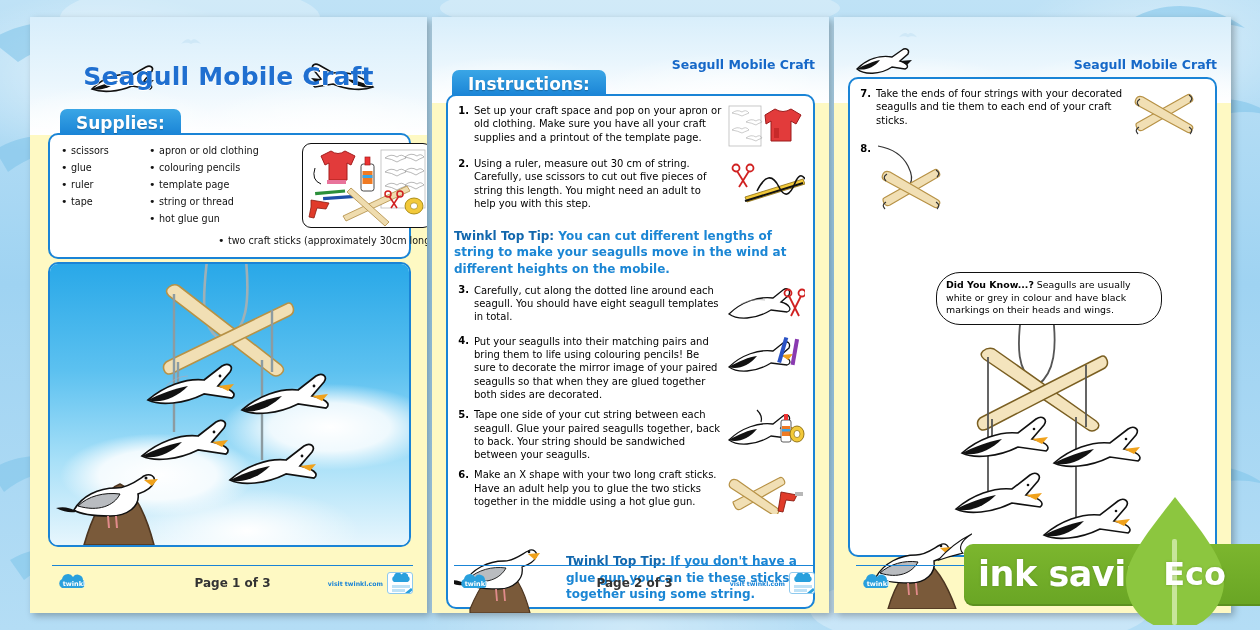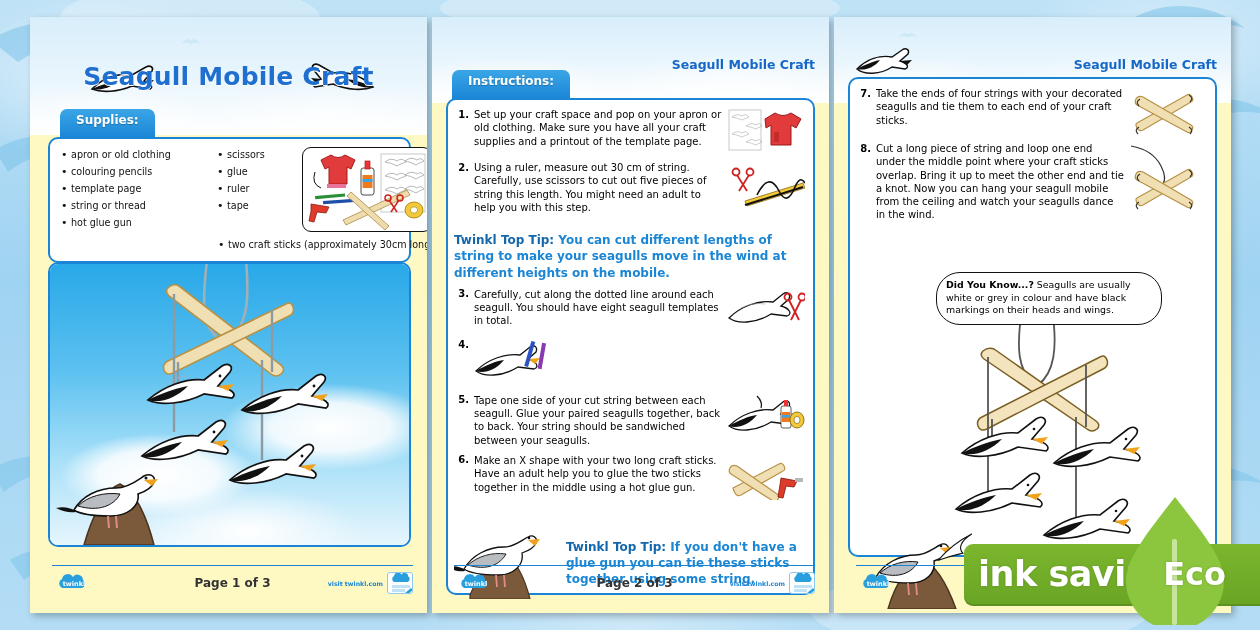"Instructions:" .tab { font-size: 12px -> 17px; padding: 4px 16px 12px 16px -> 4px 16px 2px 16px }
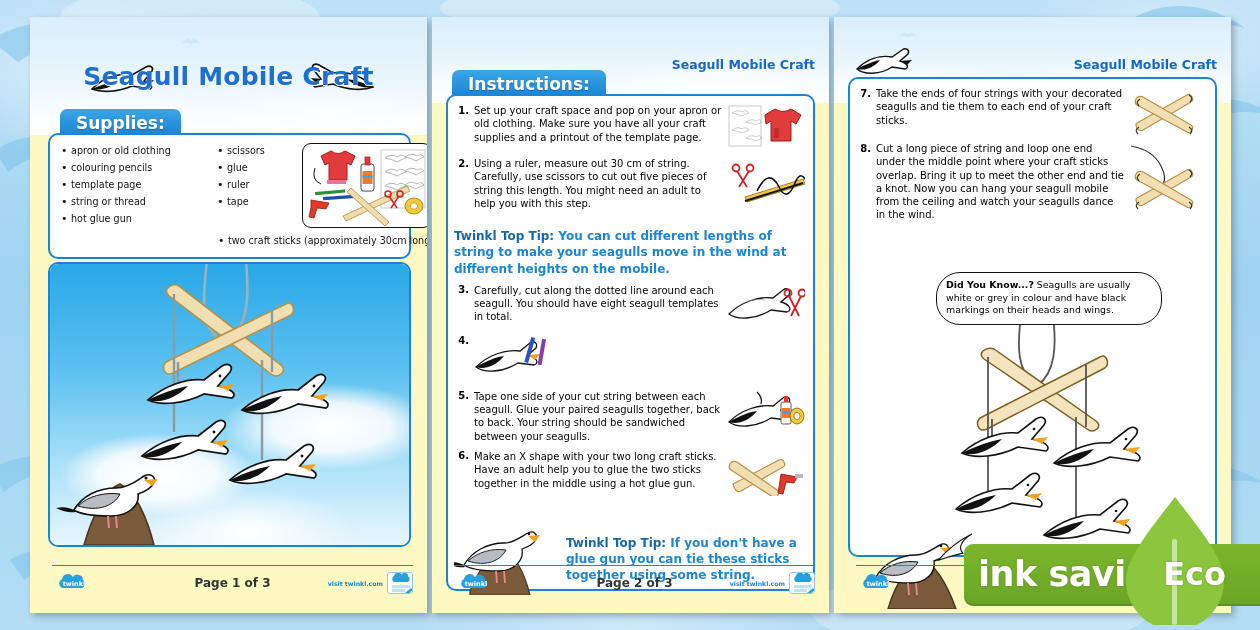"apron or old clothing" div.supply-col { order: before "scissors" -> after "scissors" }
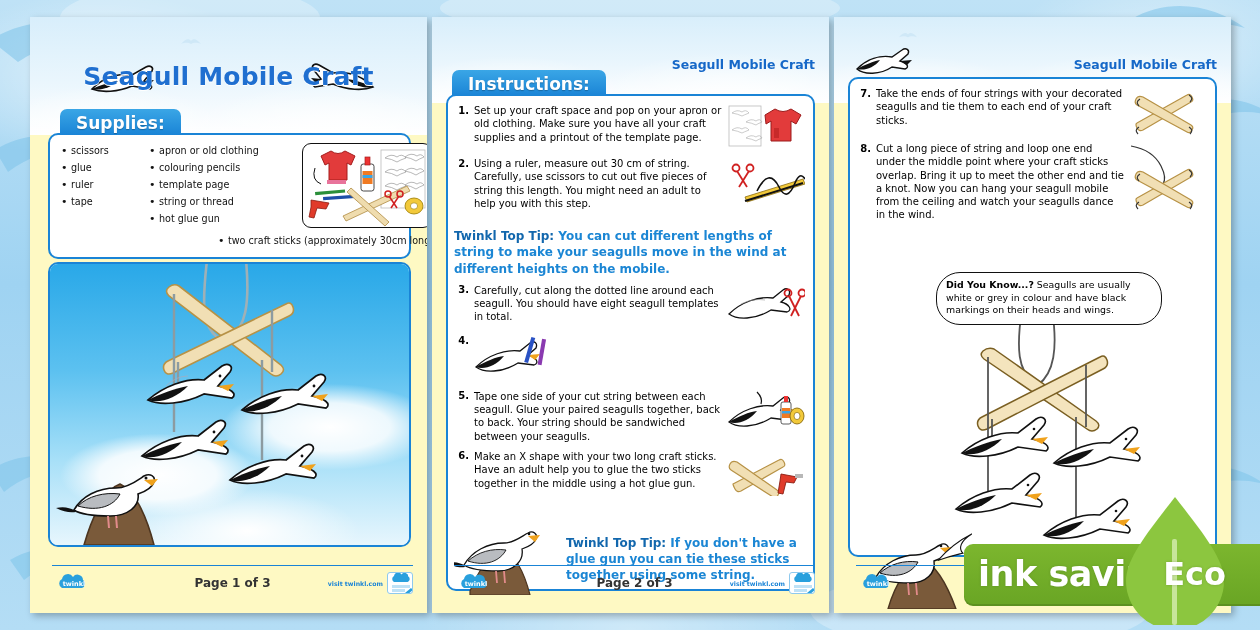"Cut a long piece of" div.step-text { html: <div>Cut a long piece of string and loop one end under the middle point where your craft sticks overlap. Bring it up to meet the other end and tie a knot. Now you can hang your seagull mobile from the ceiling and watch your seagulls dance in the wind.</div> -> none }
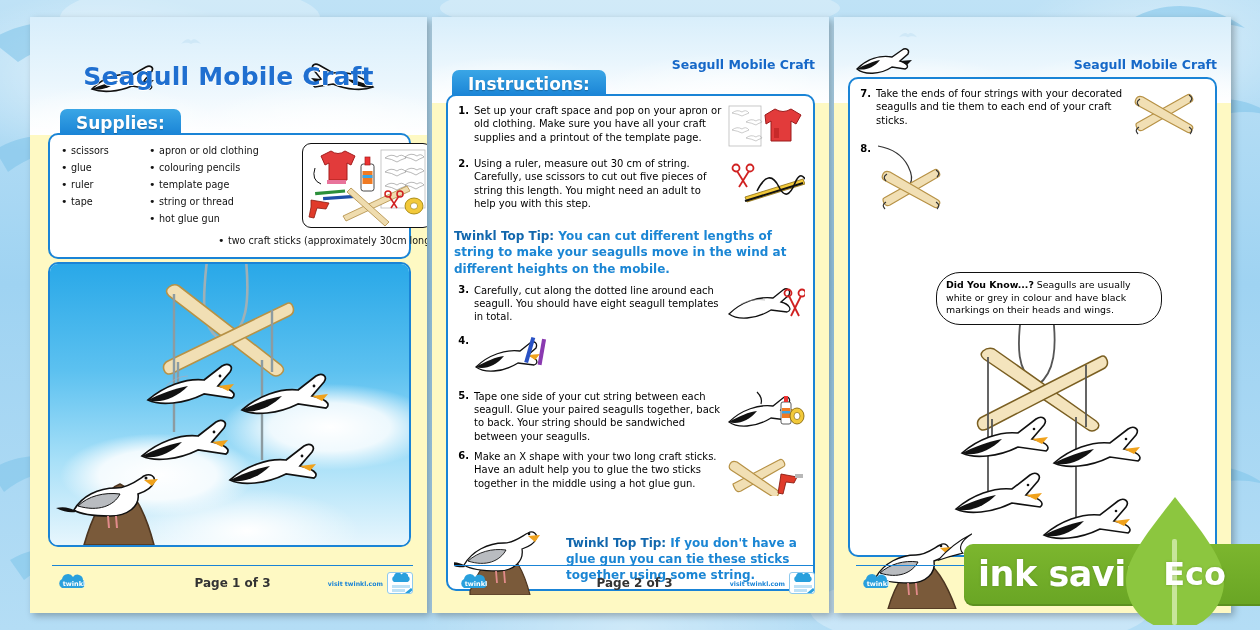"Put your seagulls into their" div.step-text { html: none -> <div>Put your seagulls into their matching pairs and bring them to life using colouring pencils! Be sure to decorate the mirror image of your paired seagulls so that when they are glued together both sides are decorated.</div> }
